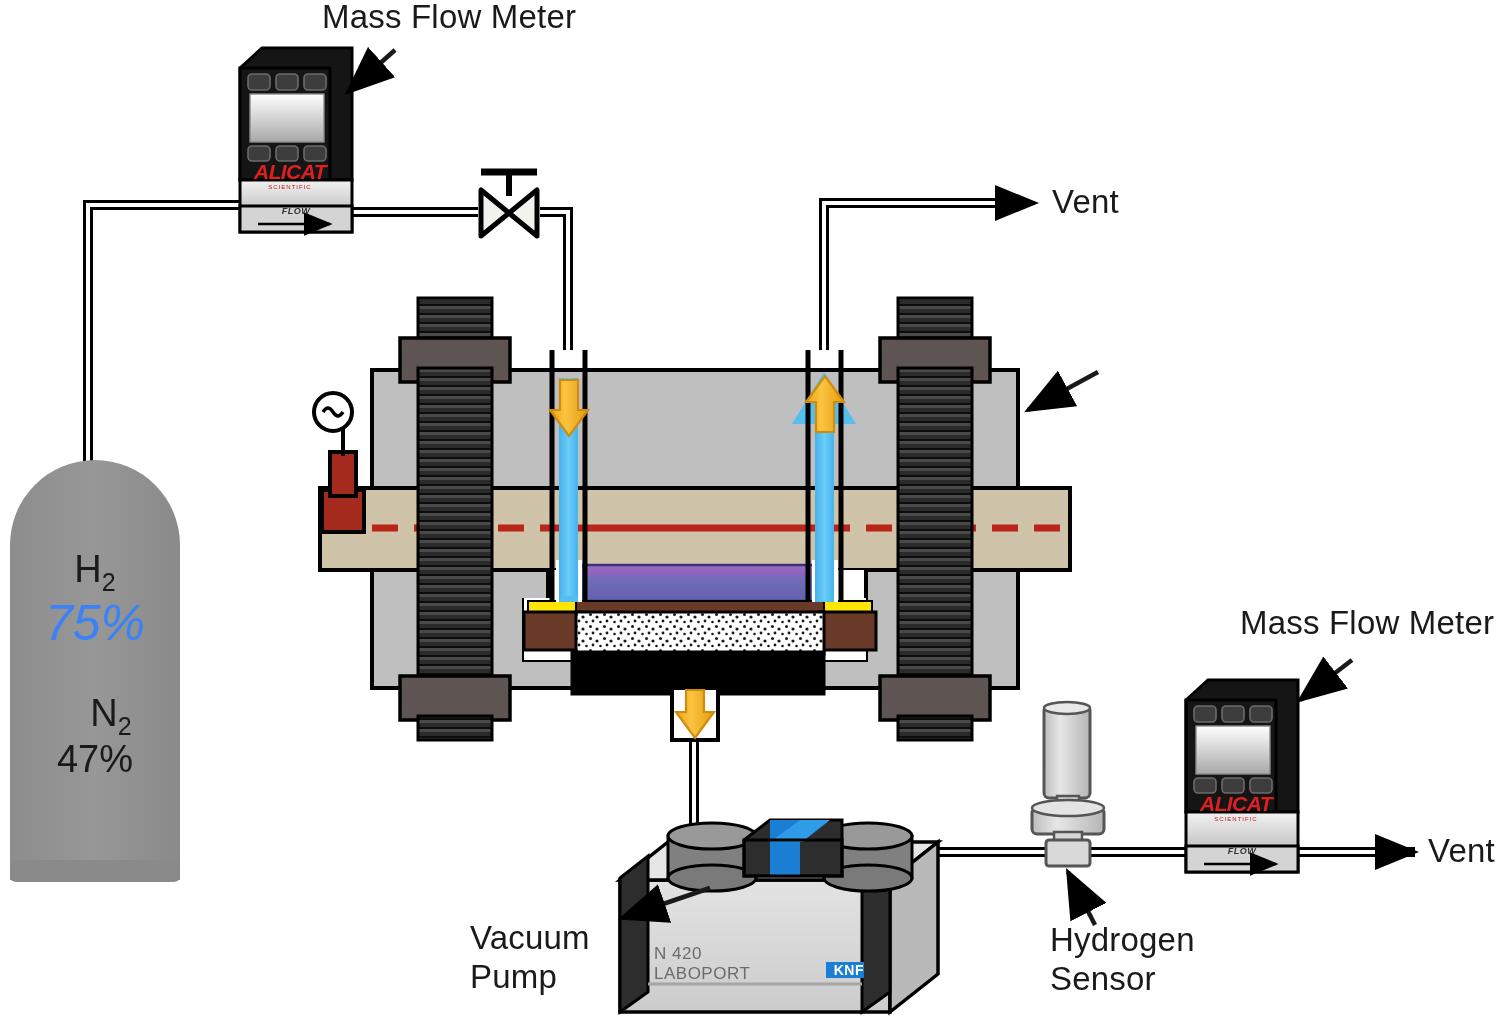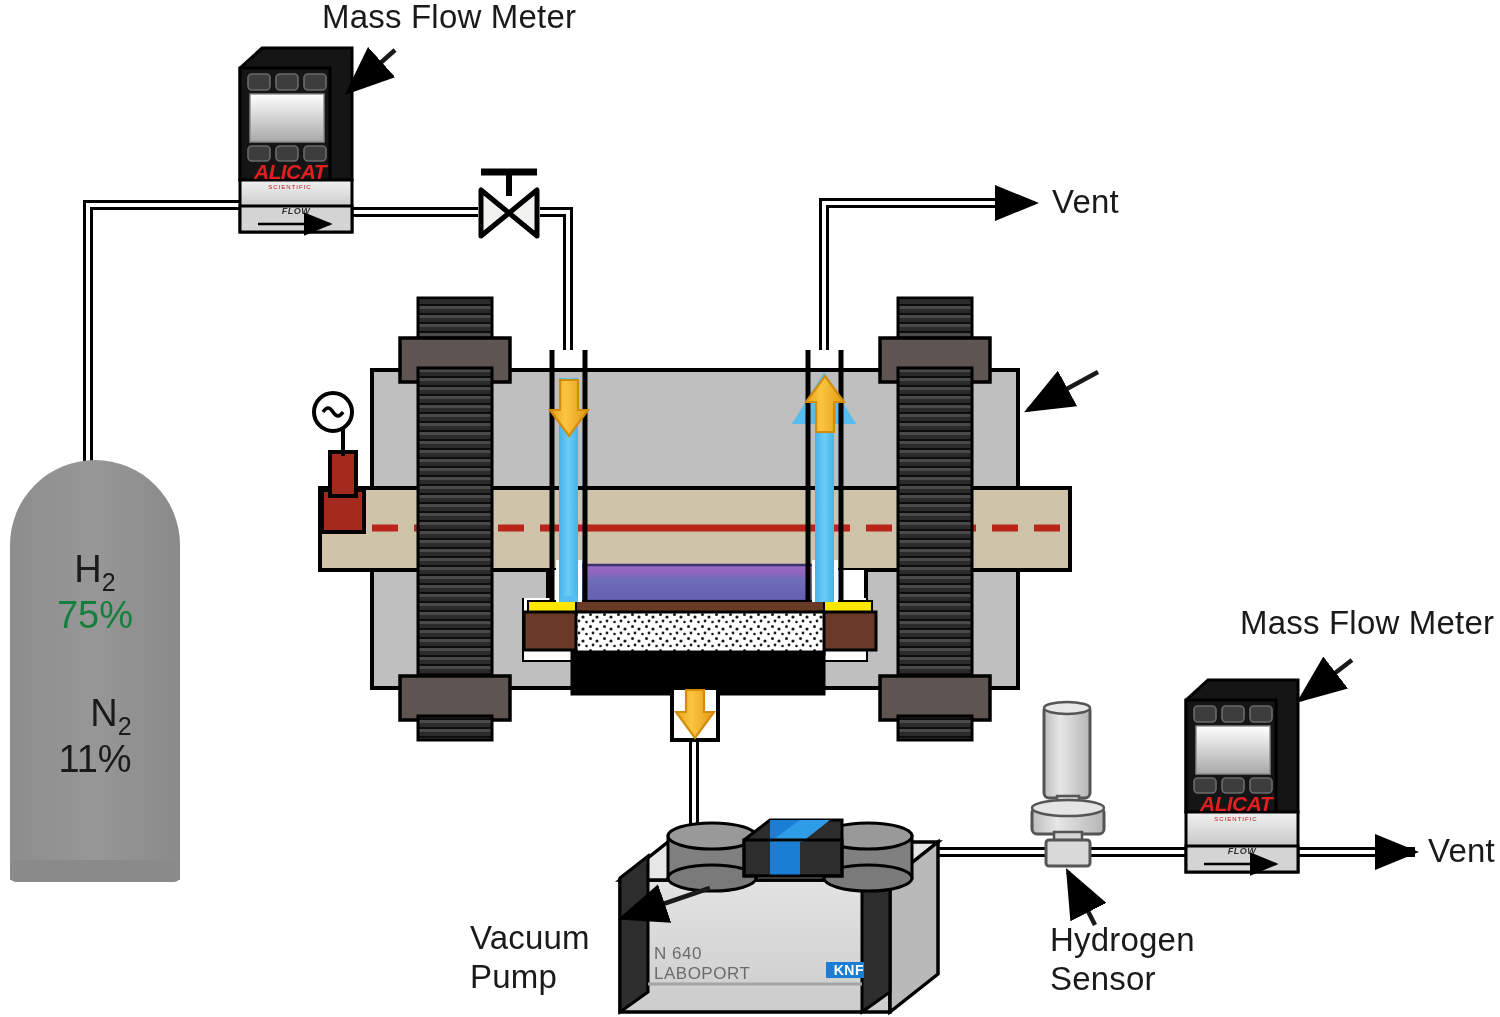"75%" div { color: #15803d -> #3b82f6; font-size: 38px -> 50px; font-style: none -> italic }
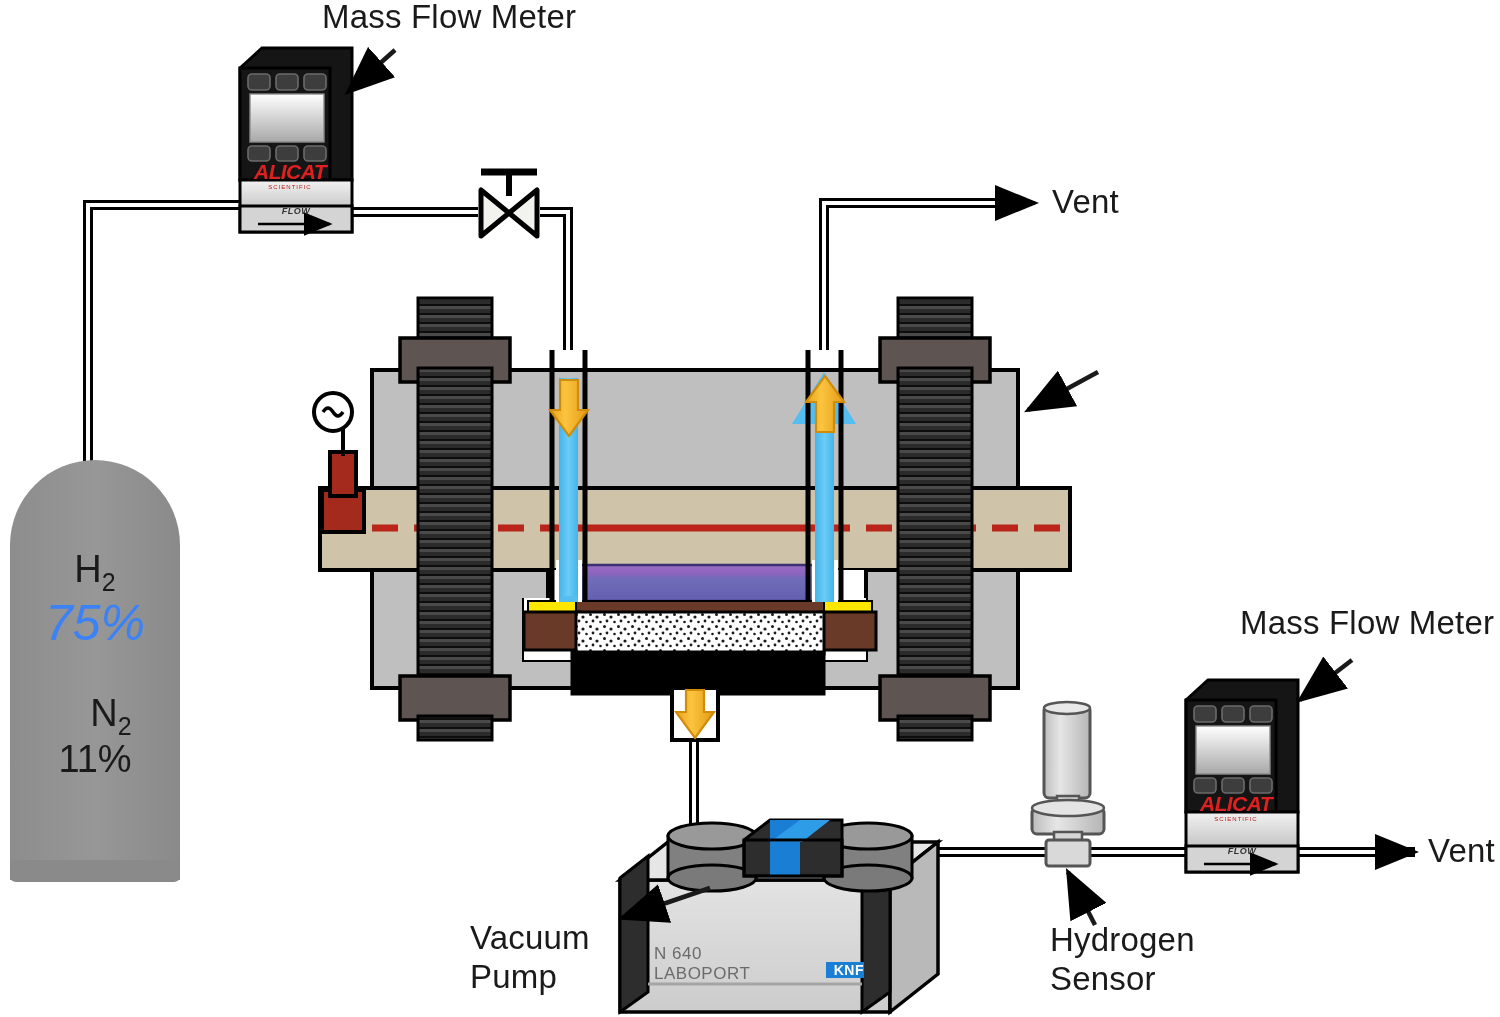"11%" div { text: 11% -> 47% }
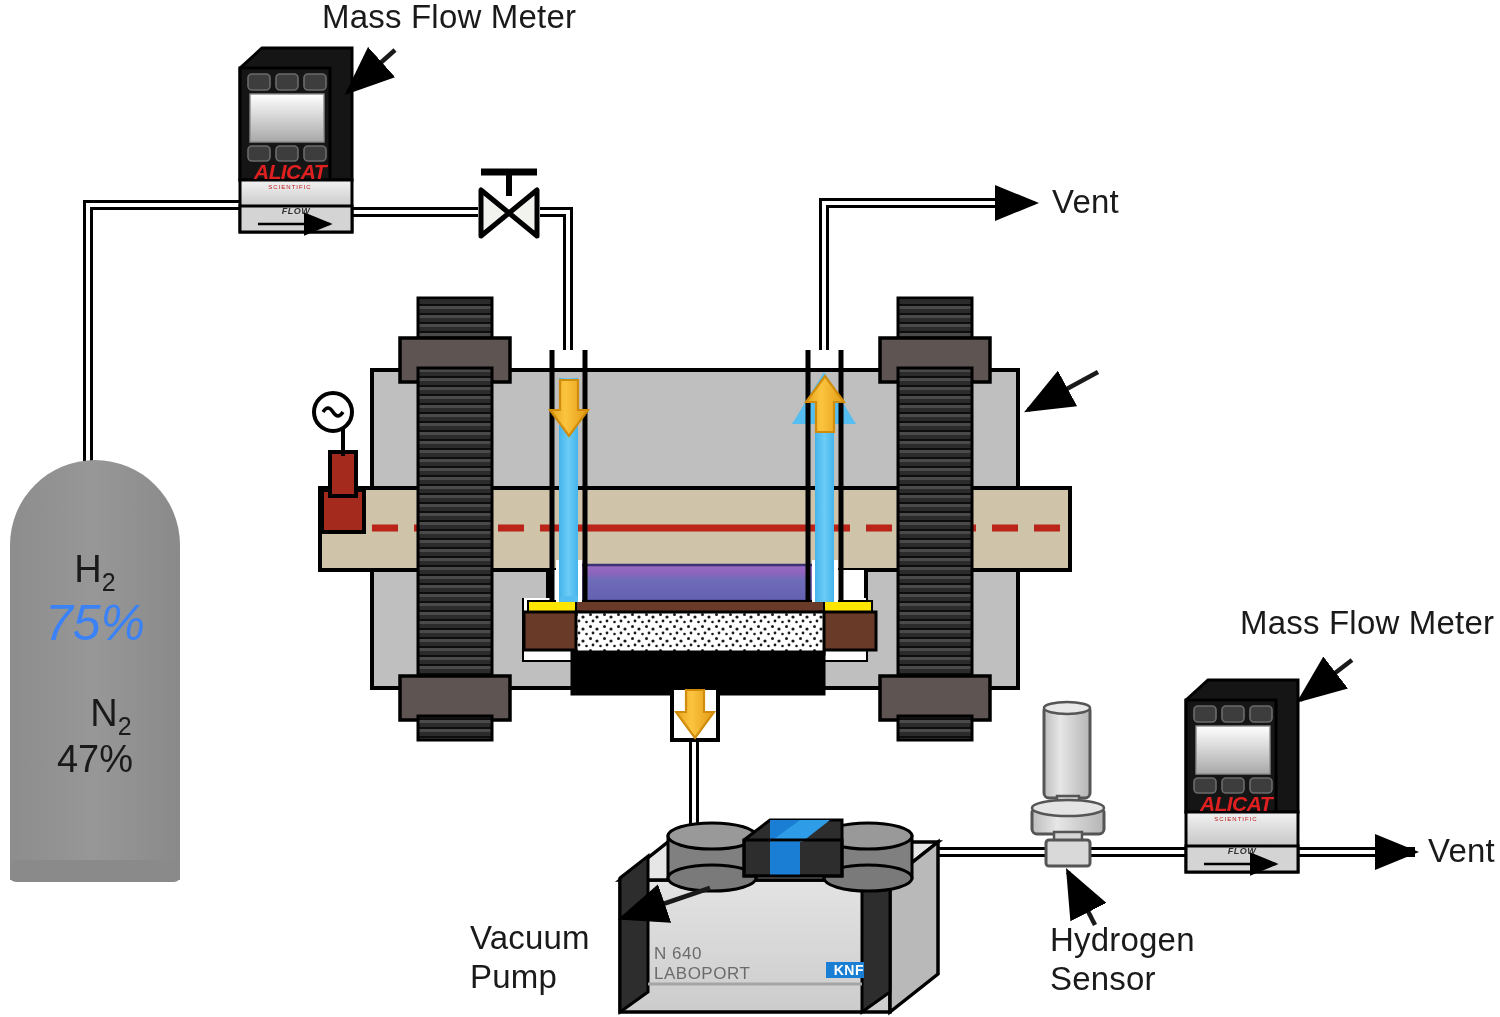"N 640" div { text: 640 -> 420 }
